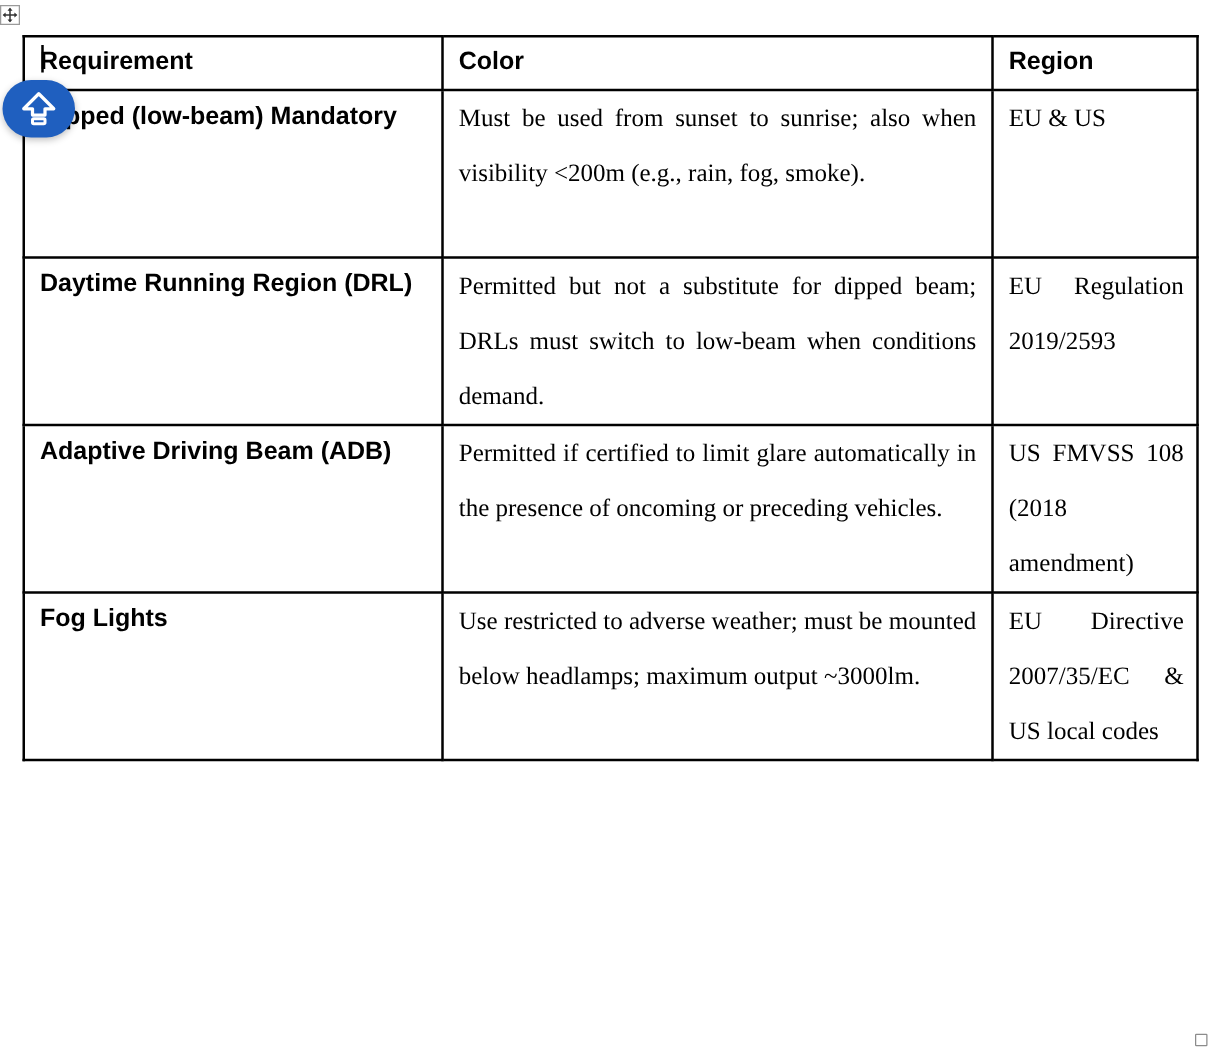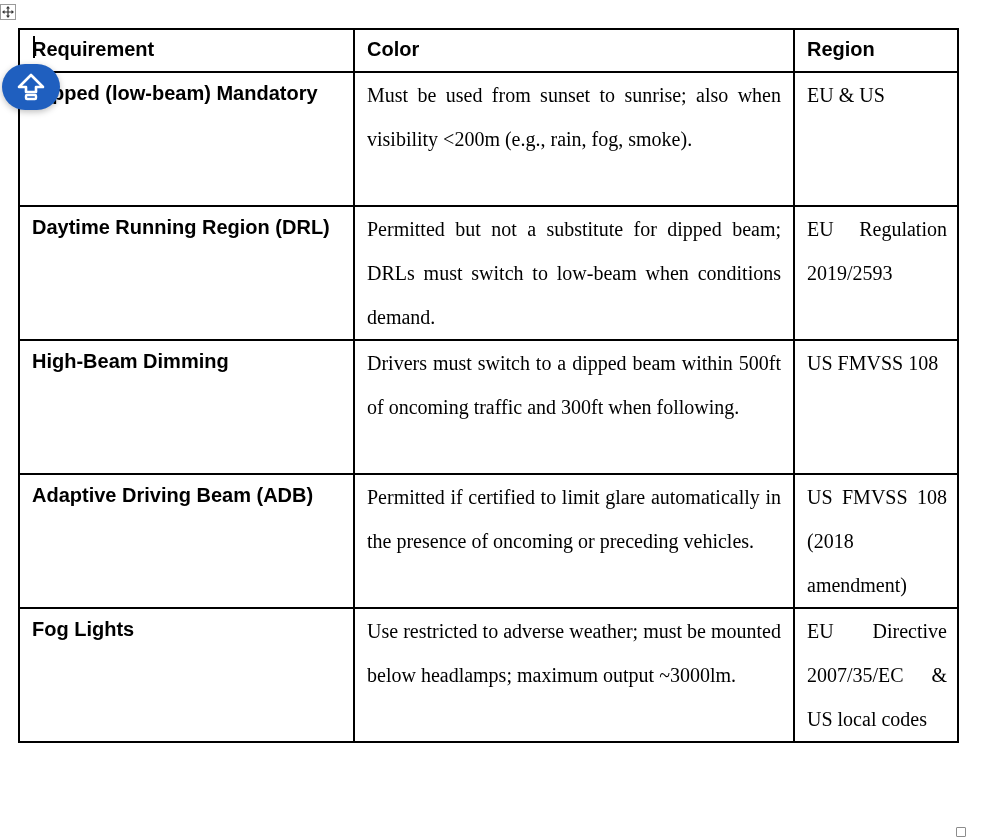"High-Beam Dimming" tr { html: <tr> <td>High-Beam Dimming</td> <td>Drivers must switch to a dipped beam within 500ft of oncoming traffic and 300ft when following.</td> <td>US FMVSS 108</td> </tr> -> none }
